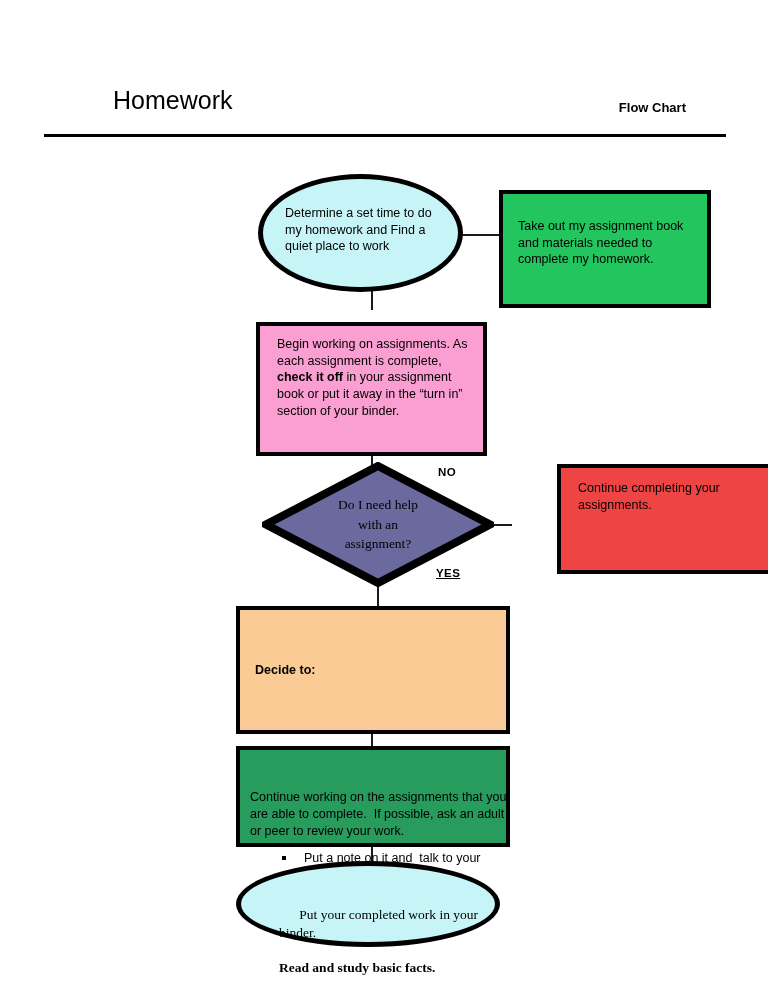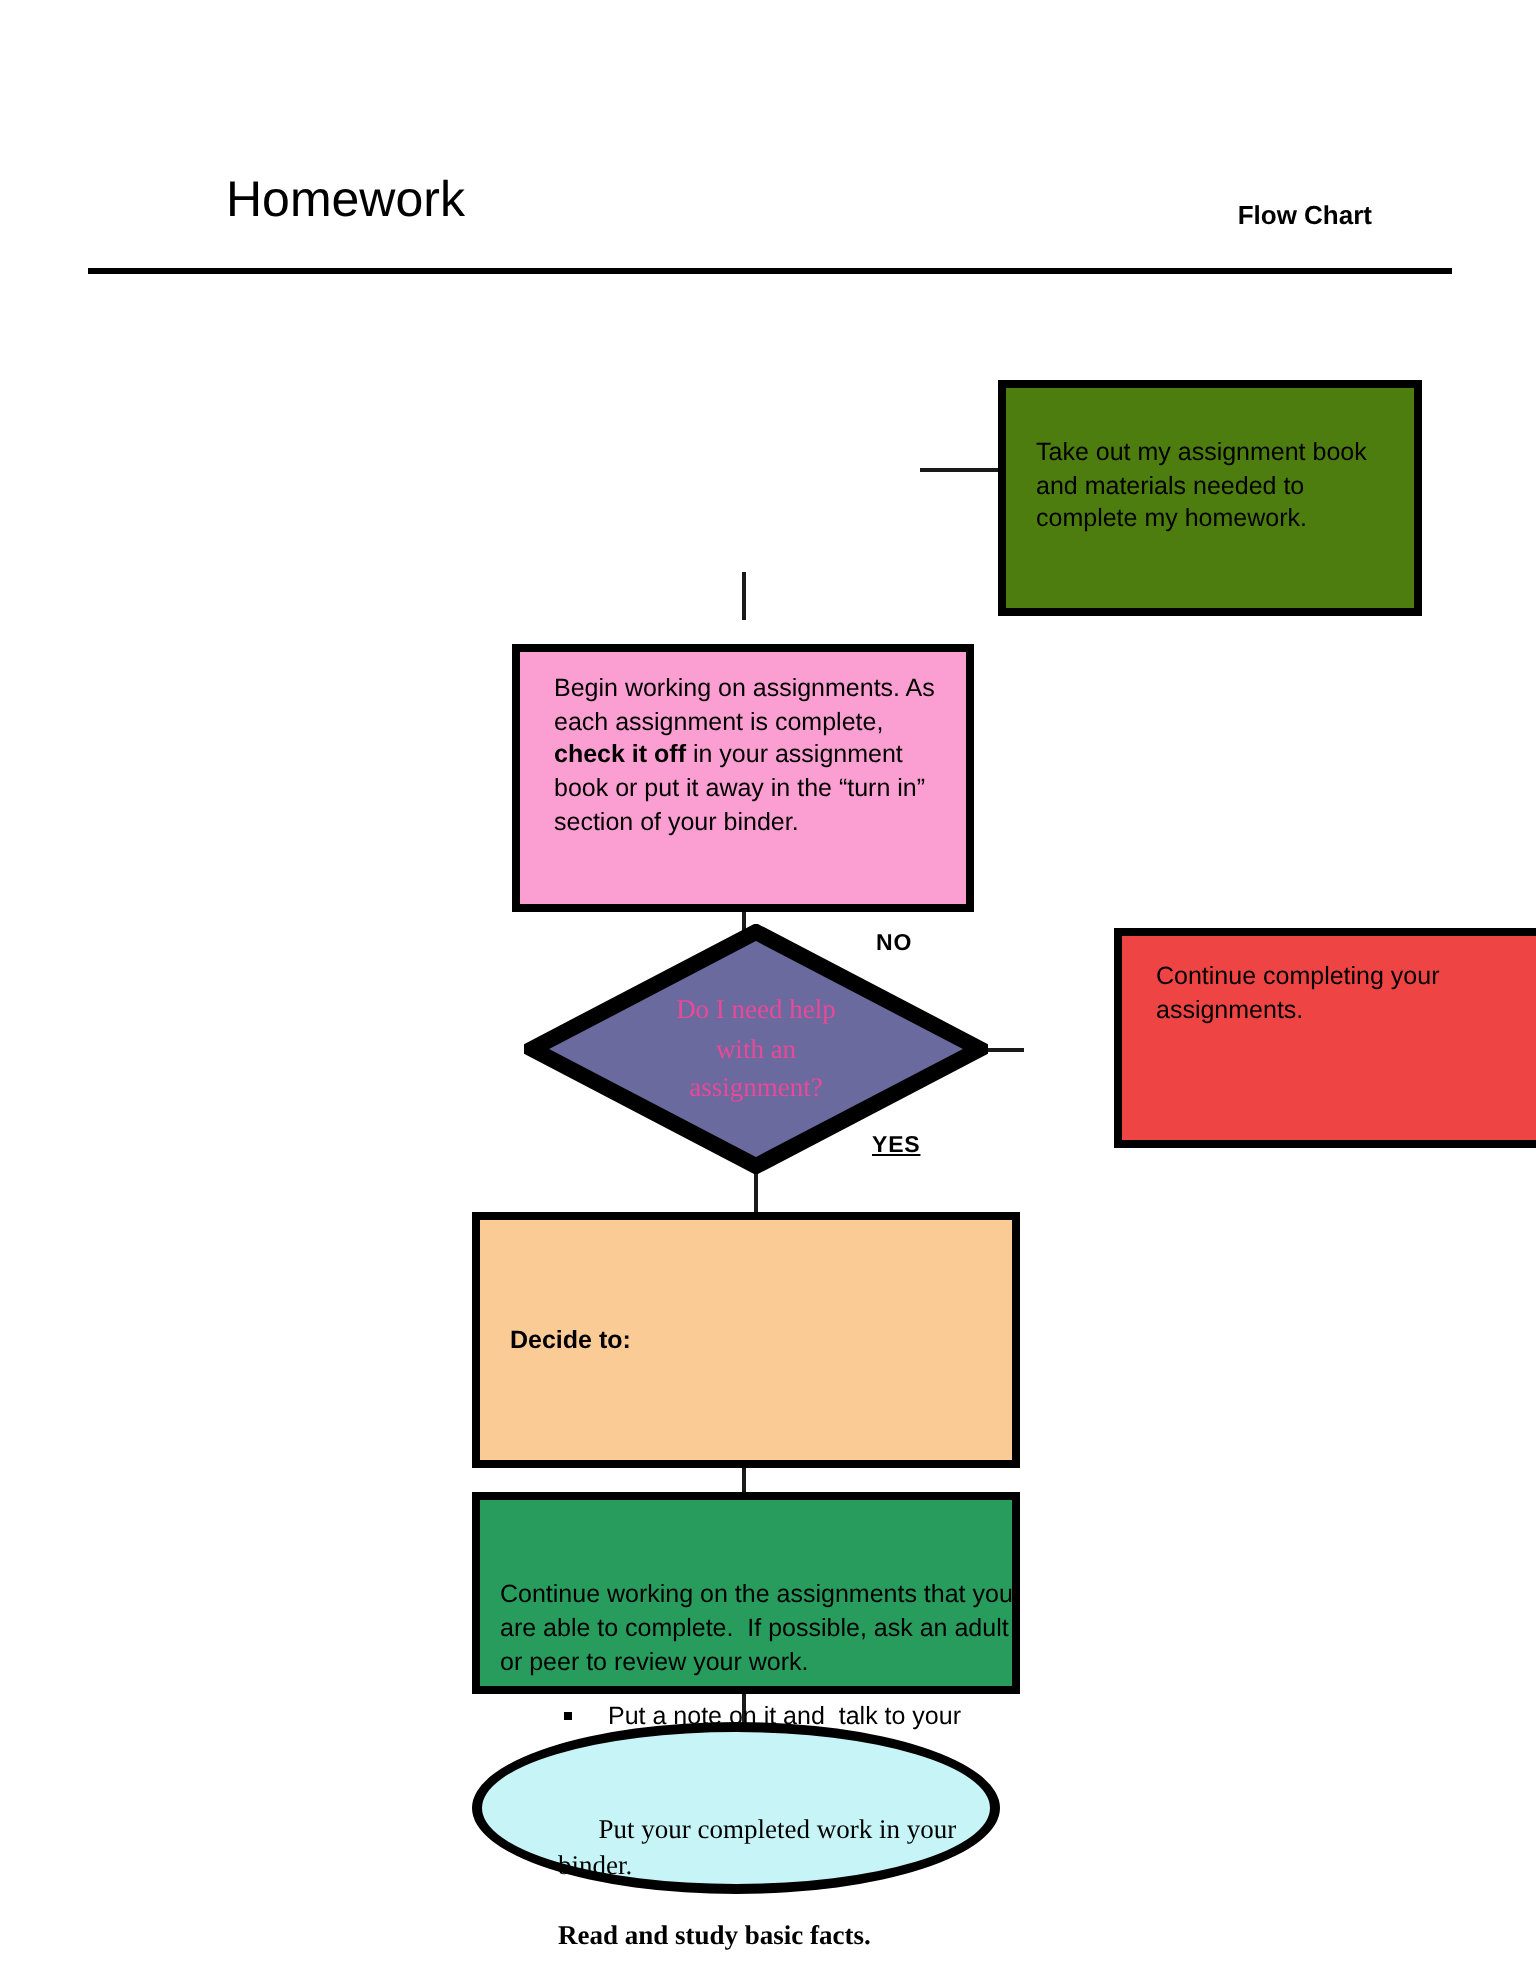"Determine a set time to" div.node { html: none -> <div> <div>Determine a set time to do my homework and Find a quiet place to work</div> </div> }
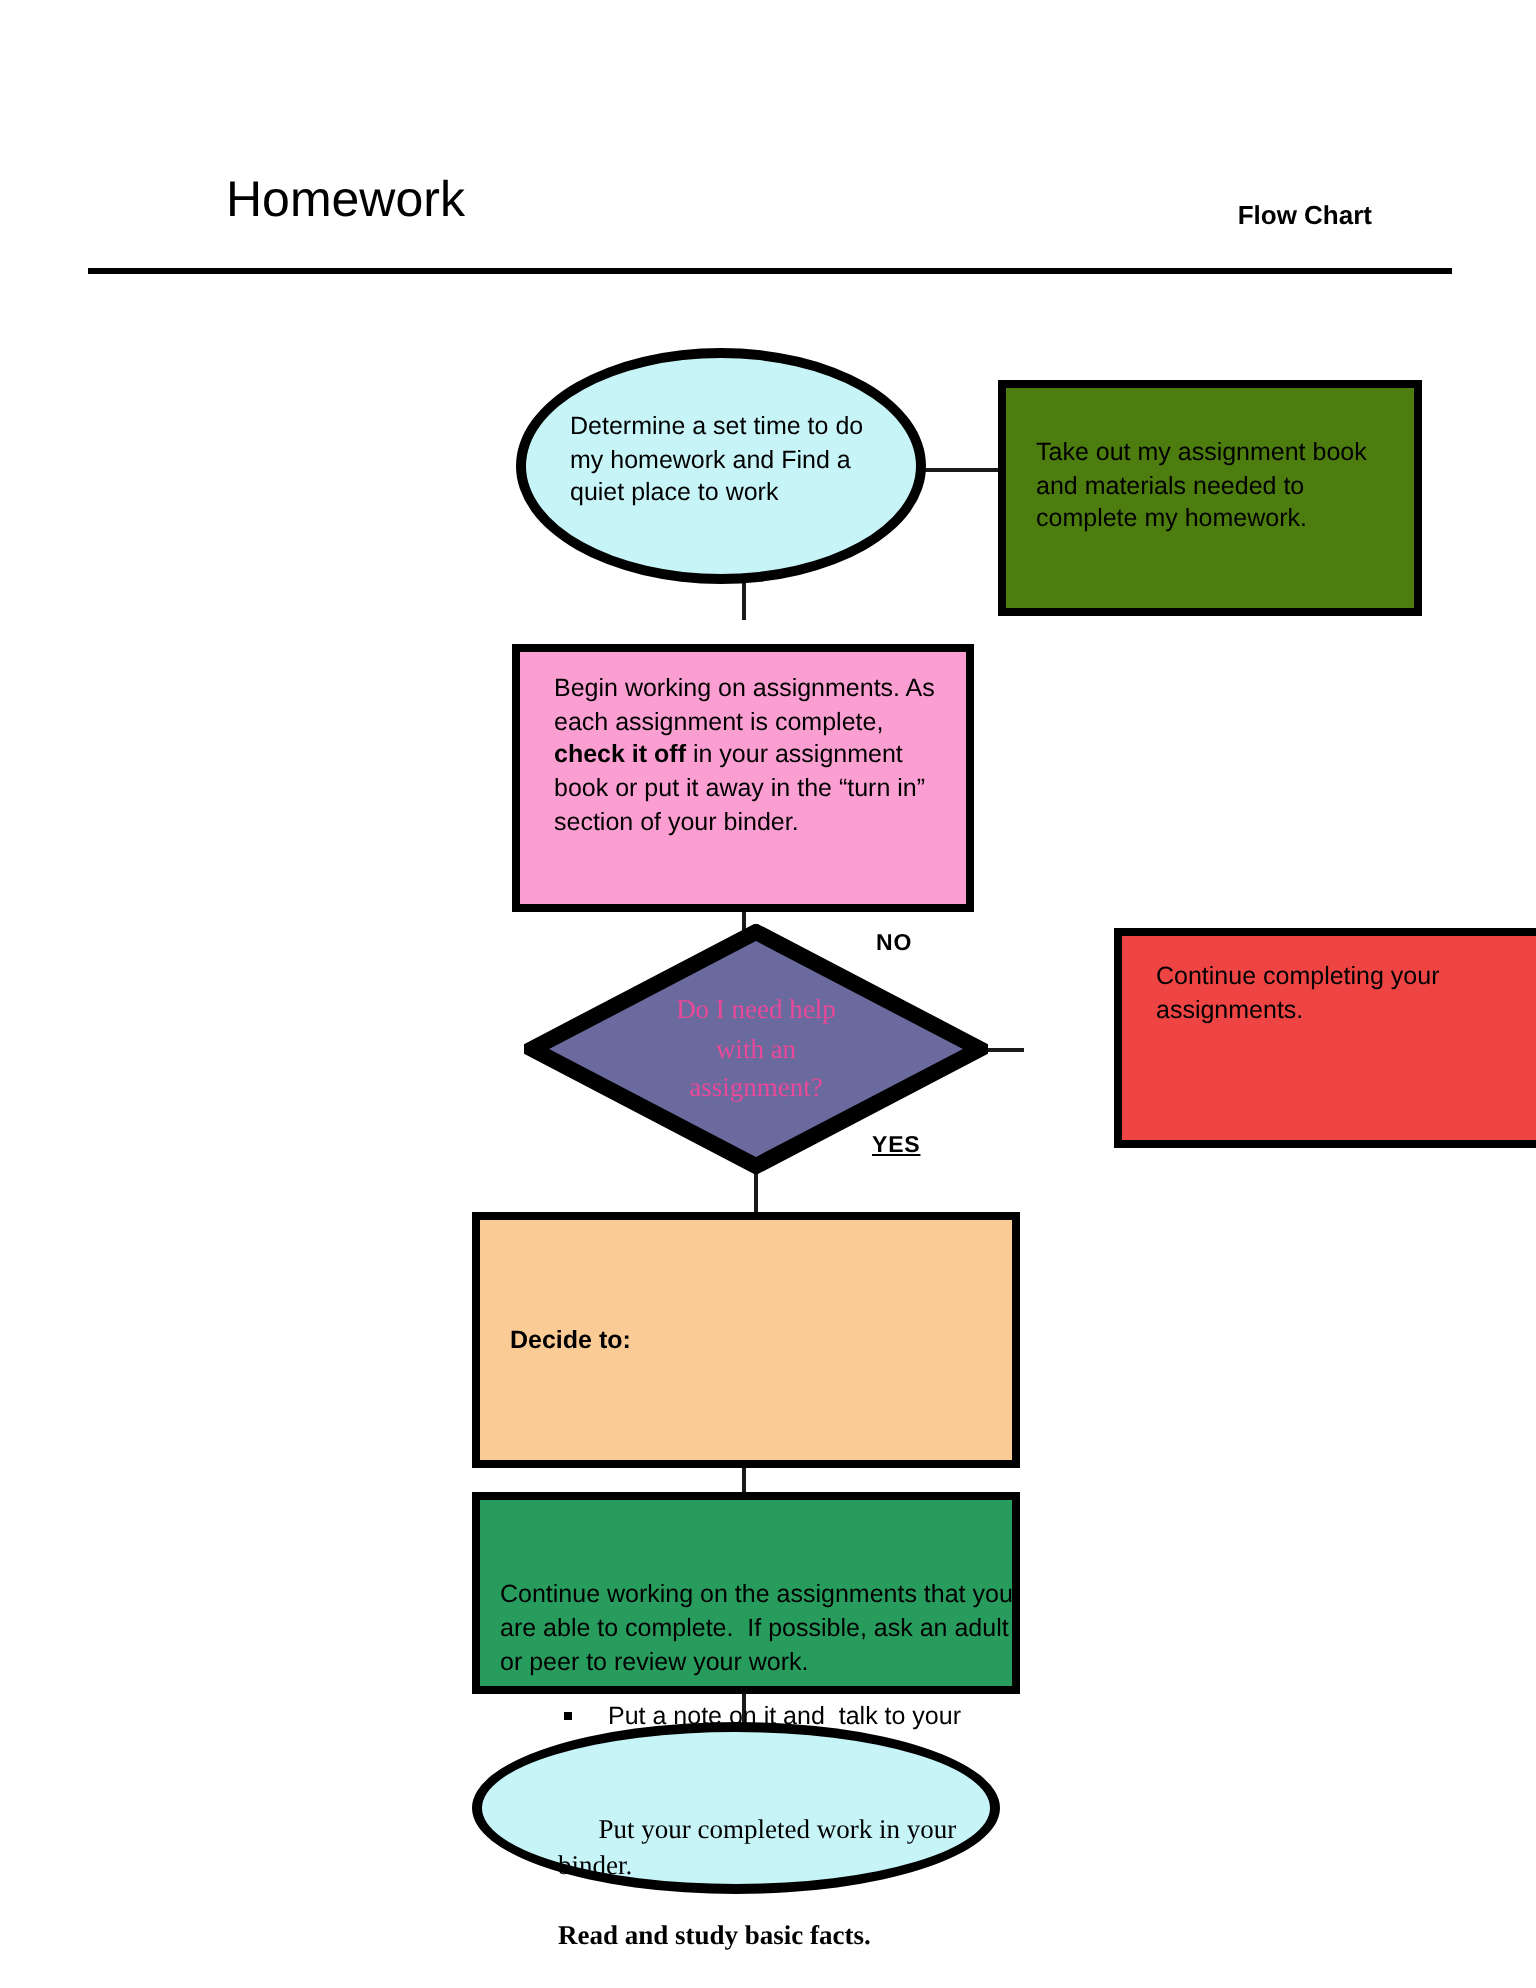"Take out my assignment book" #node-materials { background: #4d7c0f -> #22c55e }
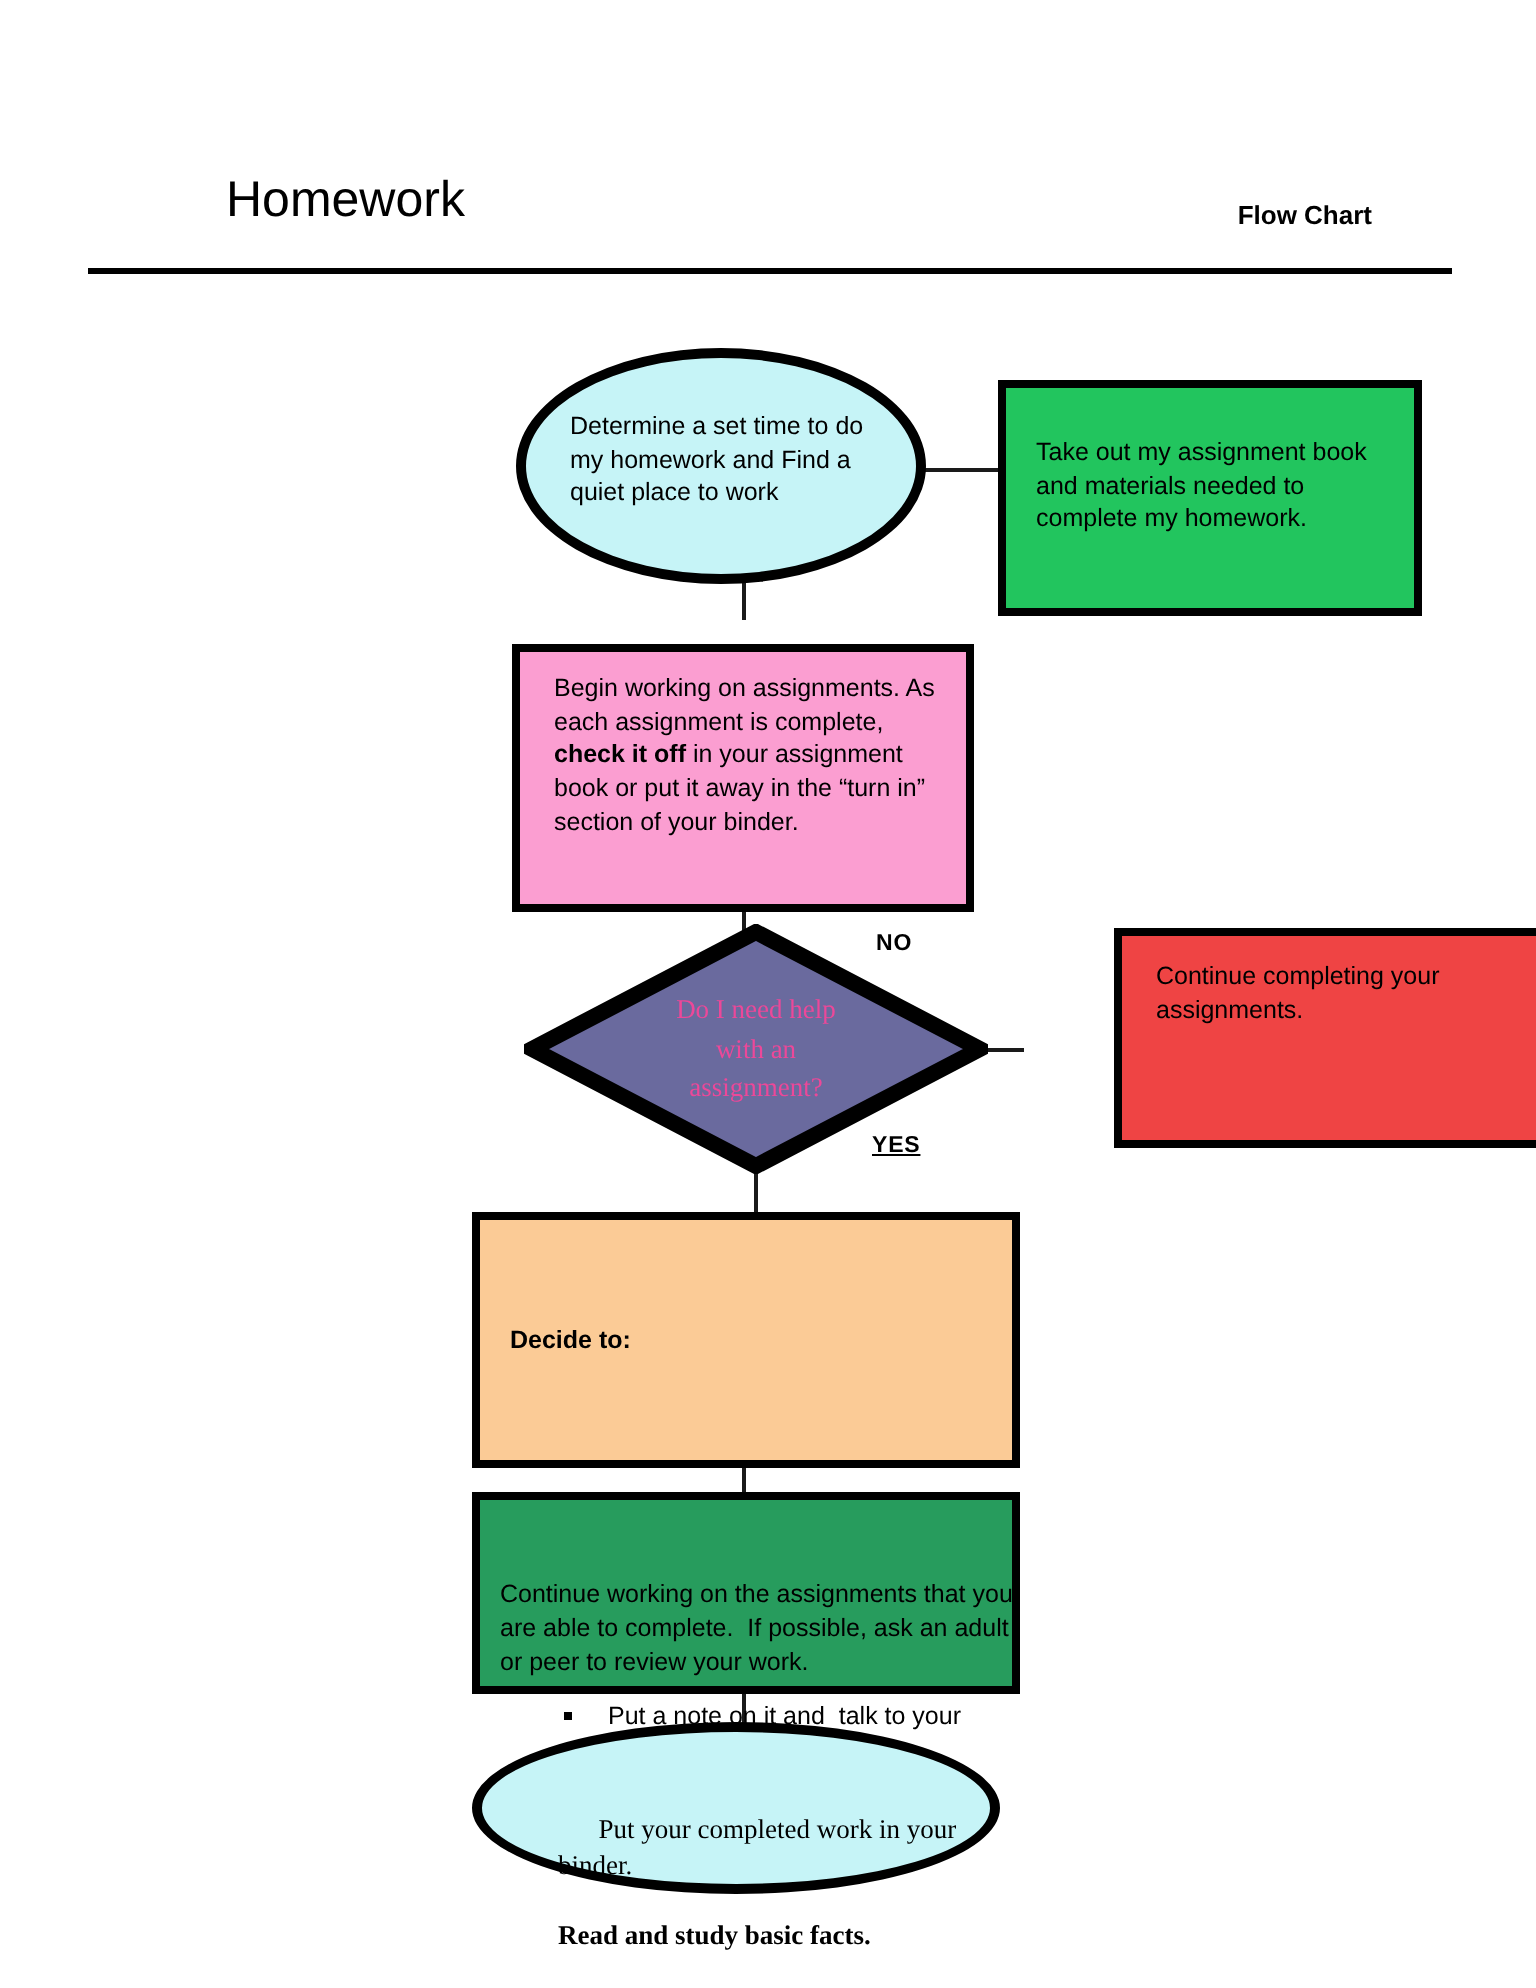"Do I need help" #node-decision .node-text { color: #ec4899 -> #000000 }
